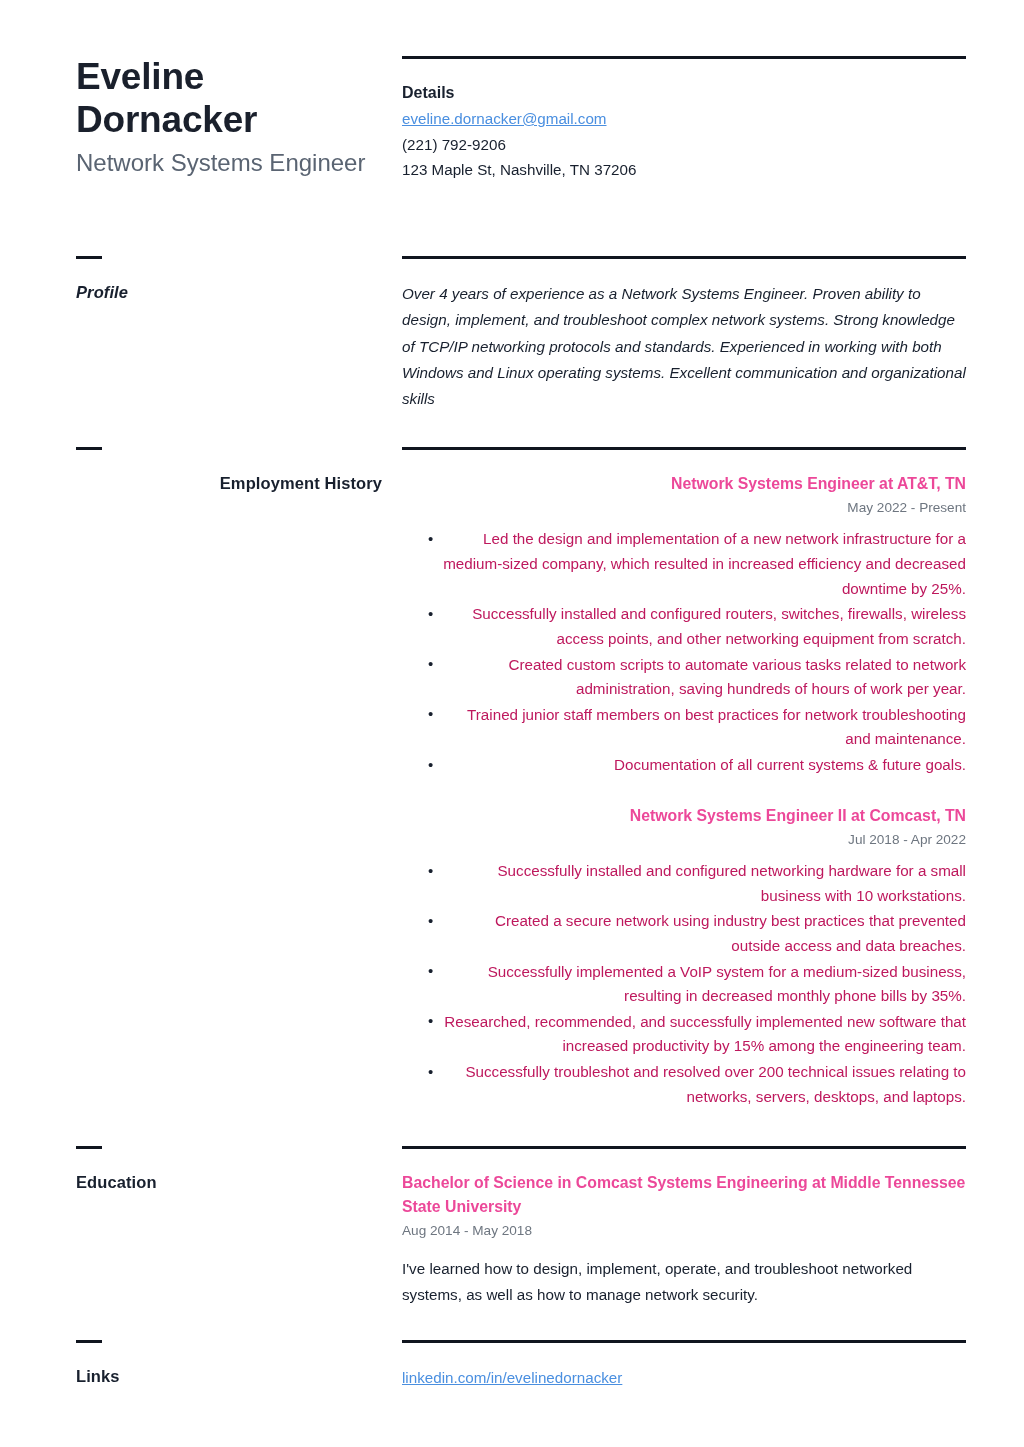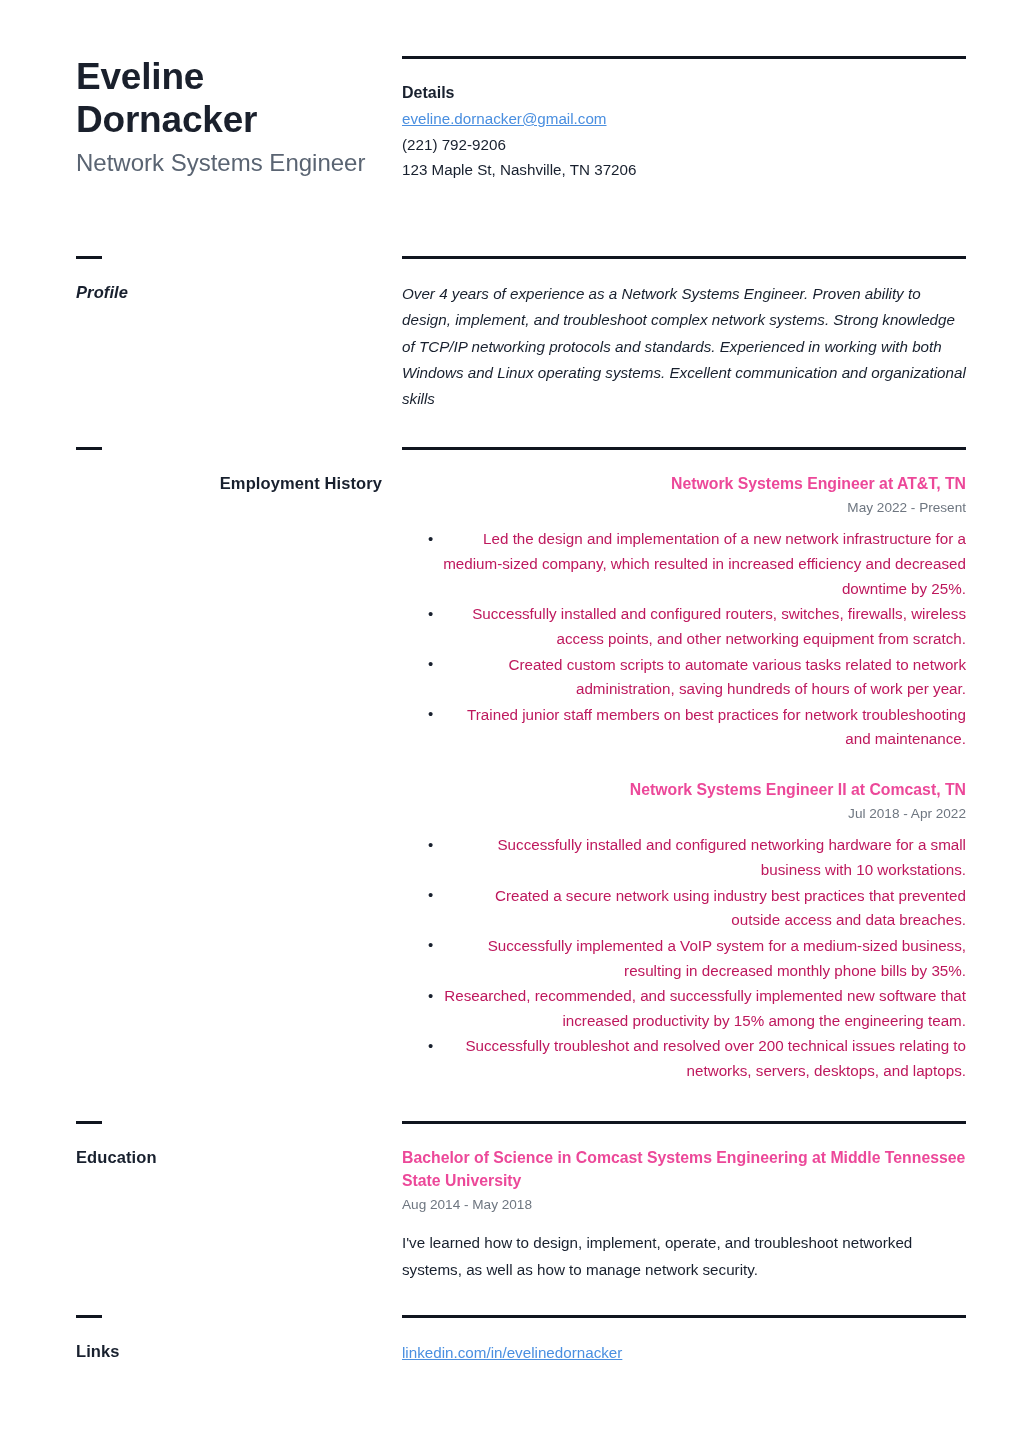"Documentation of all current systems" li { html: none -> <li>Documentation of all current systems &amp; future goals.</li> }
